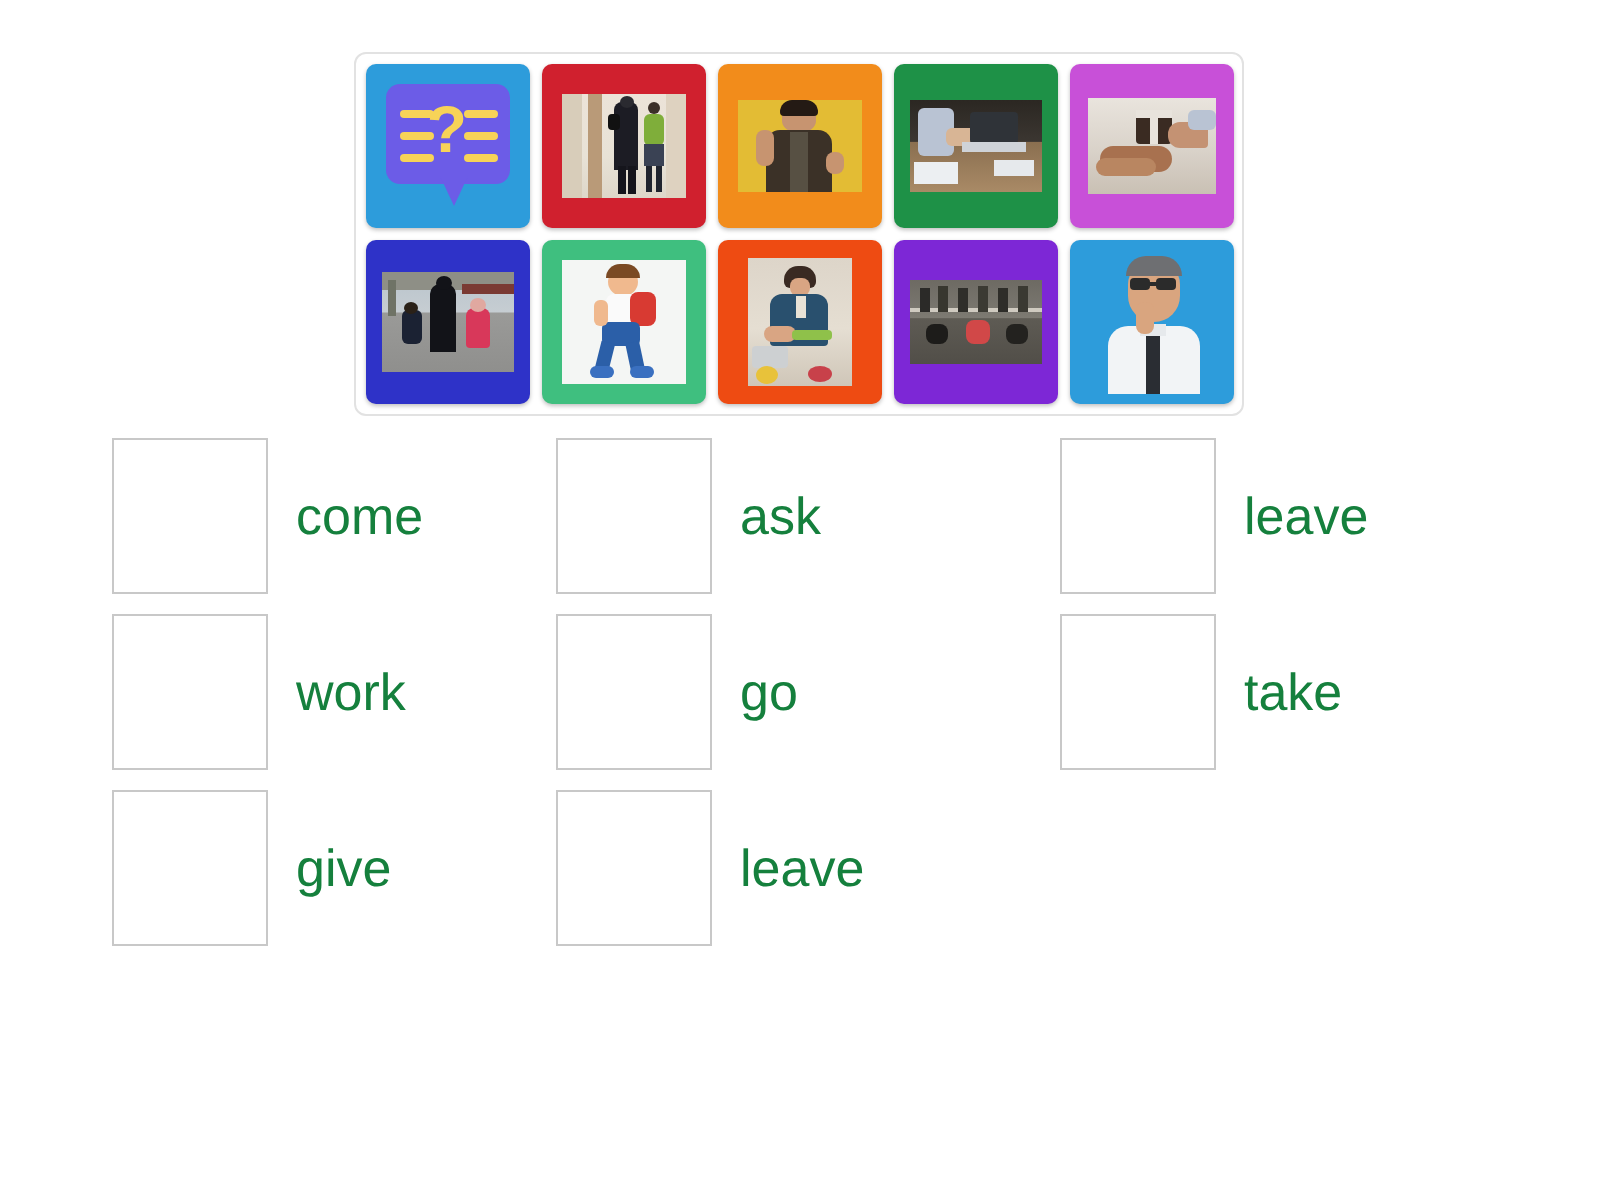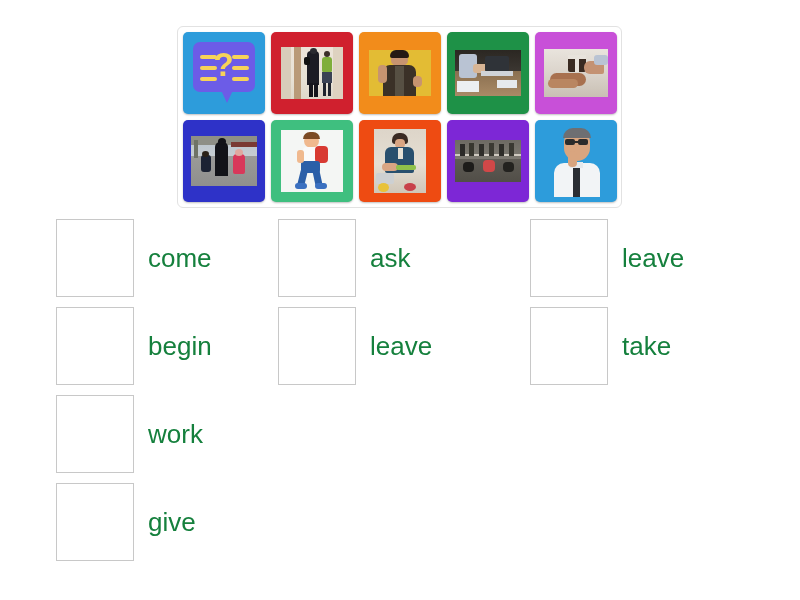"begin" div.word-row { html: <div> <div></div> <div>begin</div> </div> -> none }
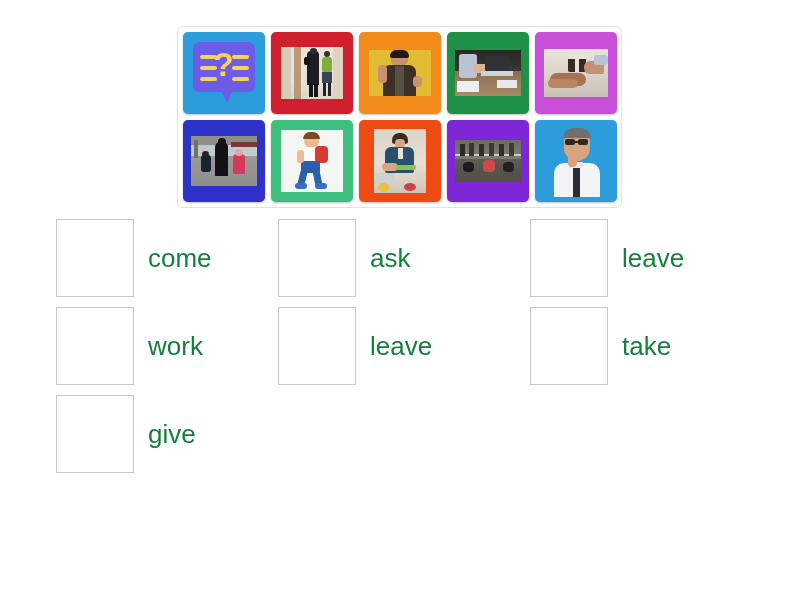"go" div.word-row { html: none -> <div> <div></div> <div>go</div> </div> }
